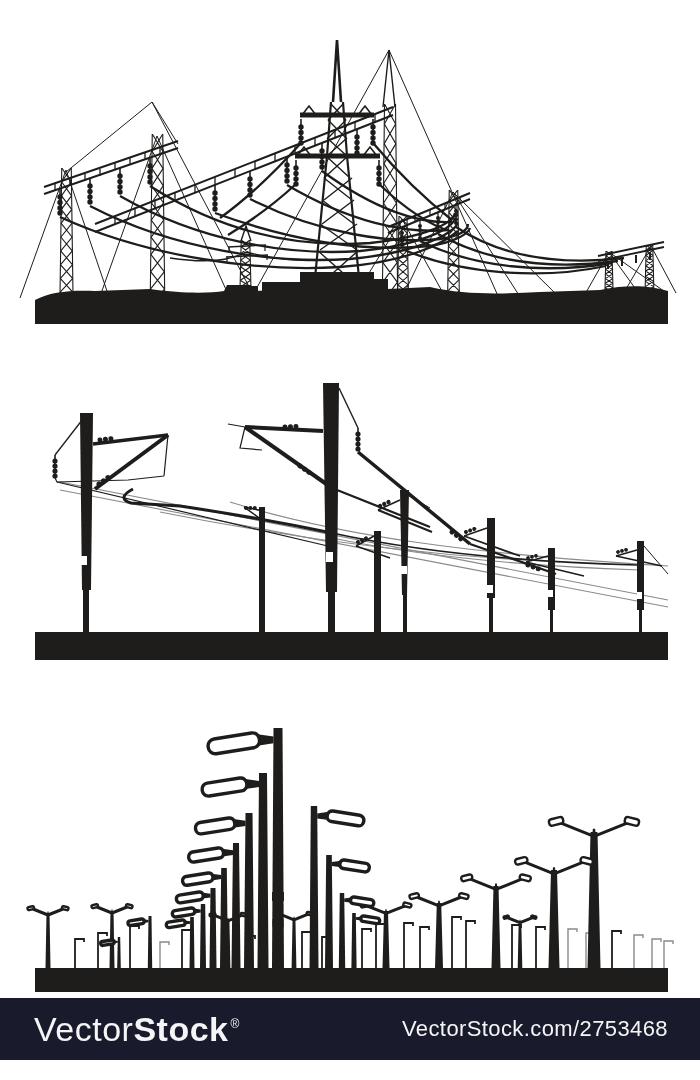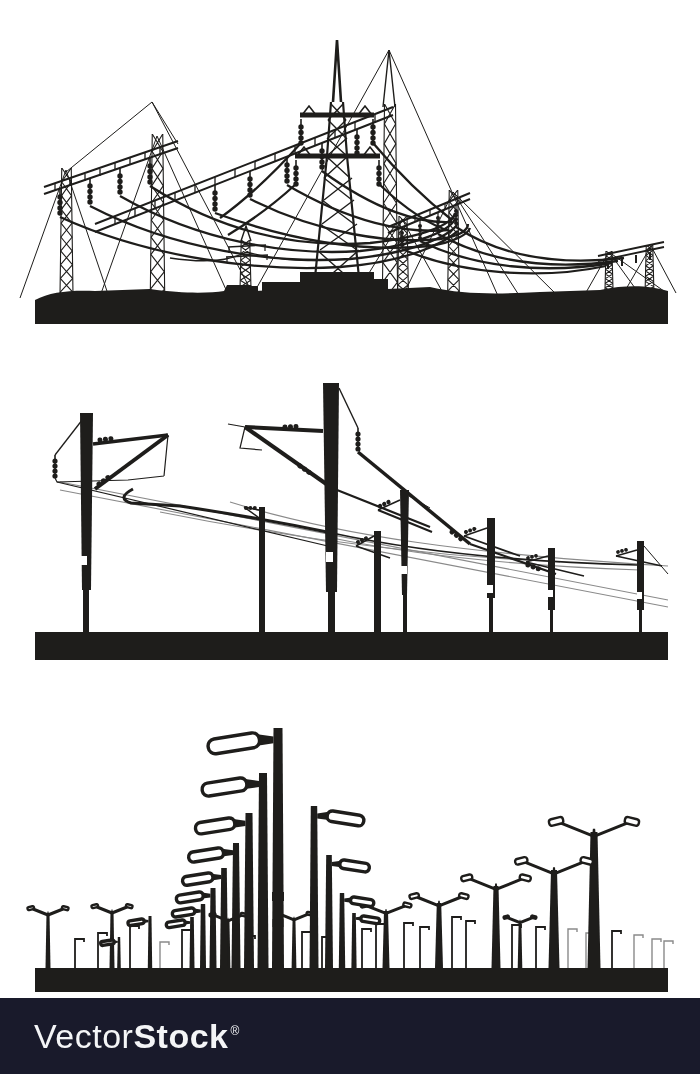"VectorStock ®" .footer { height: 76px -> 62px }
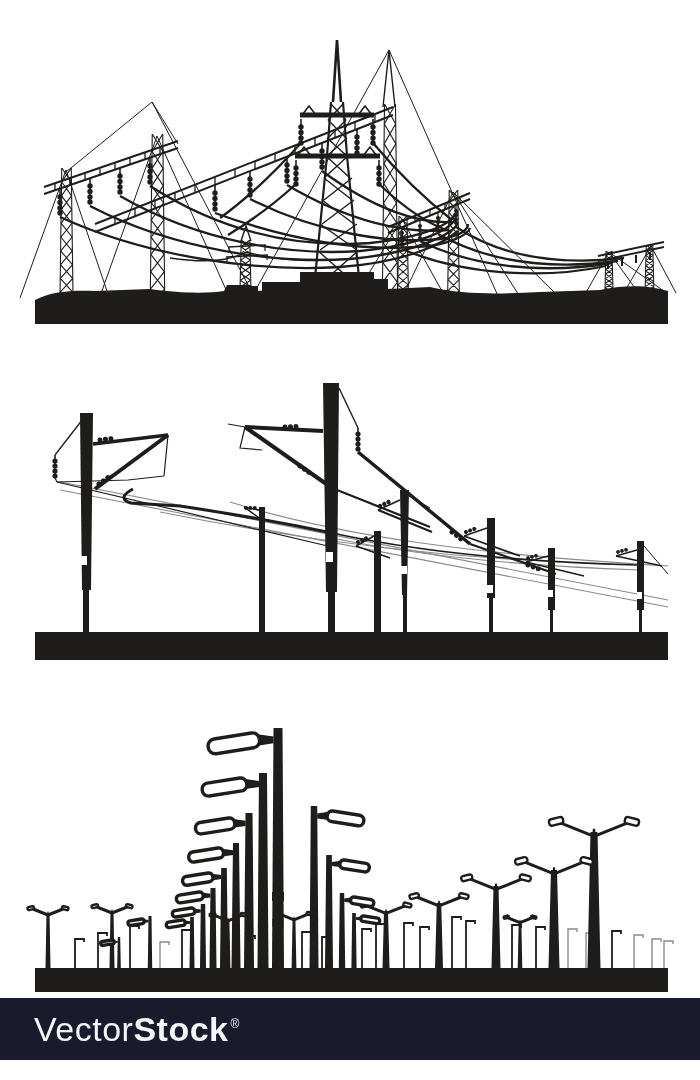"VectorStock.com/2753468" div.attr { html: none -> <div>VectorStock.com/2753468</div> }
